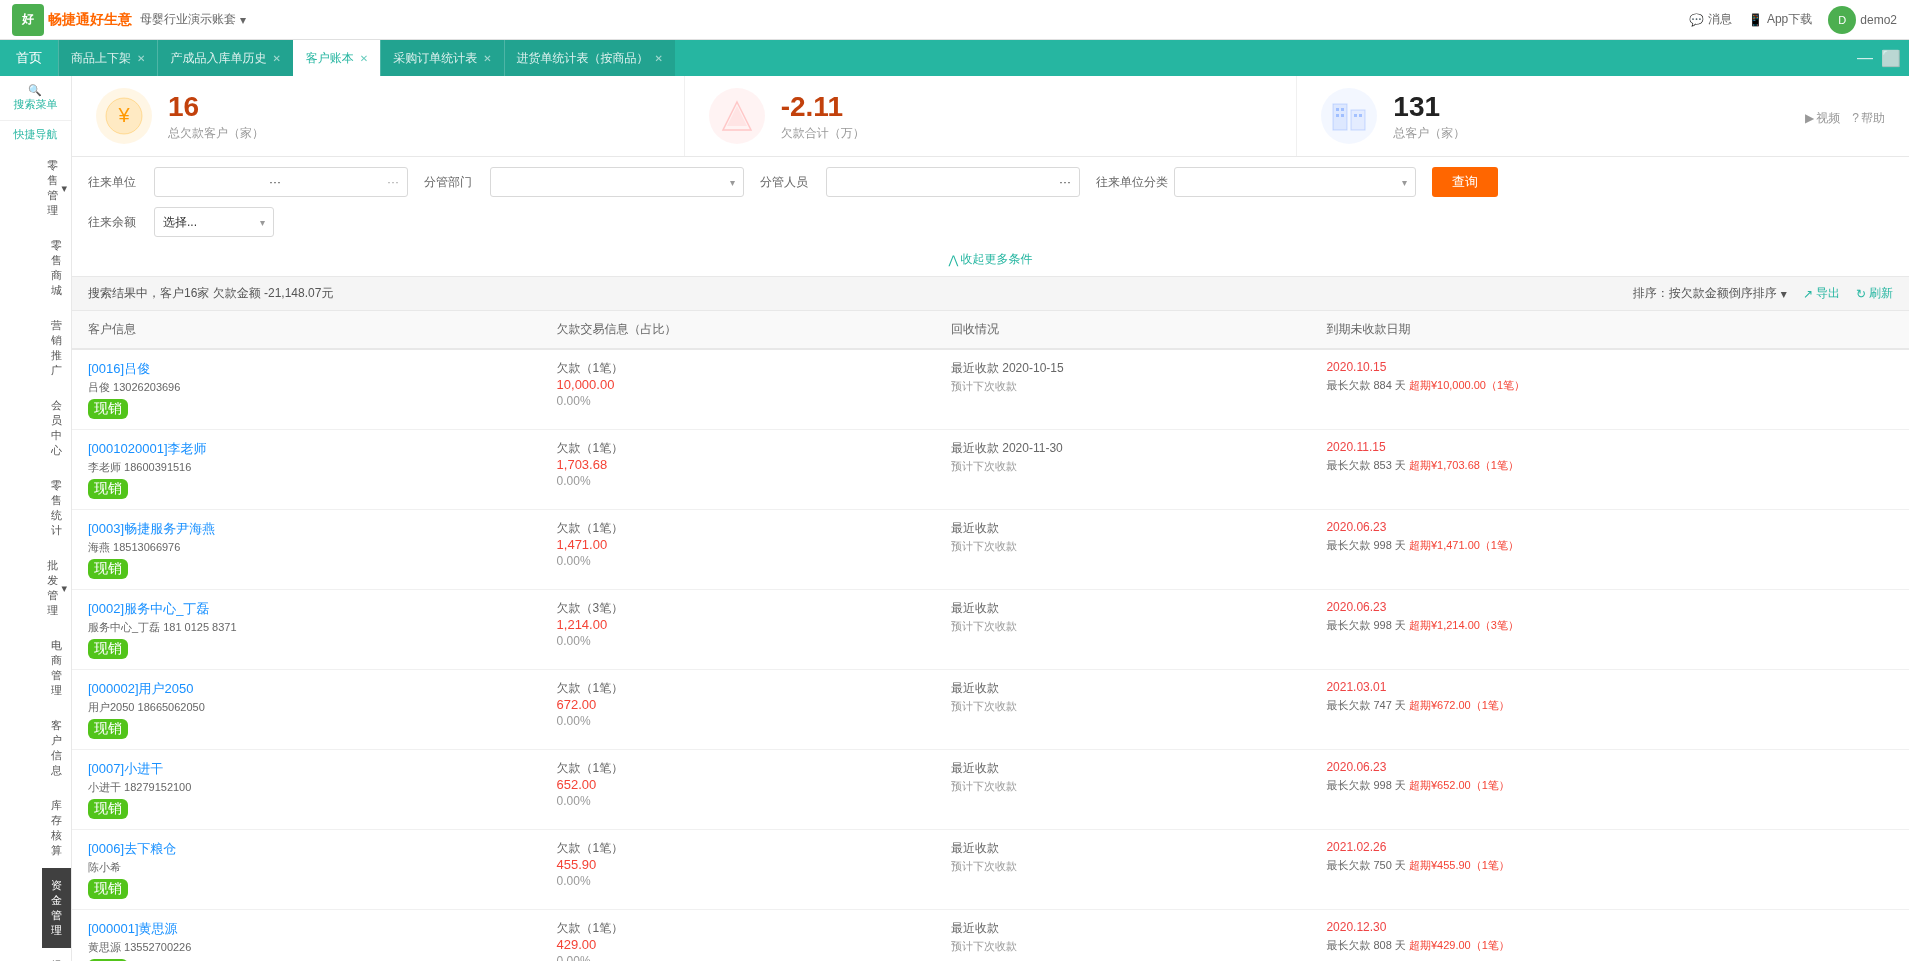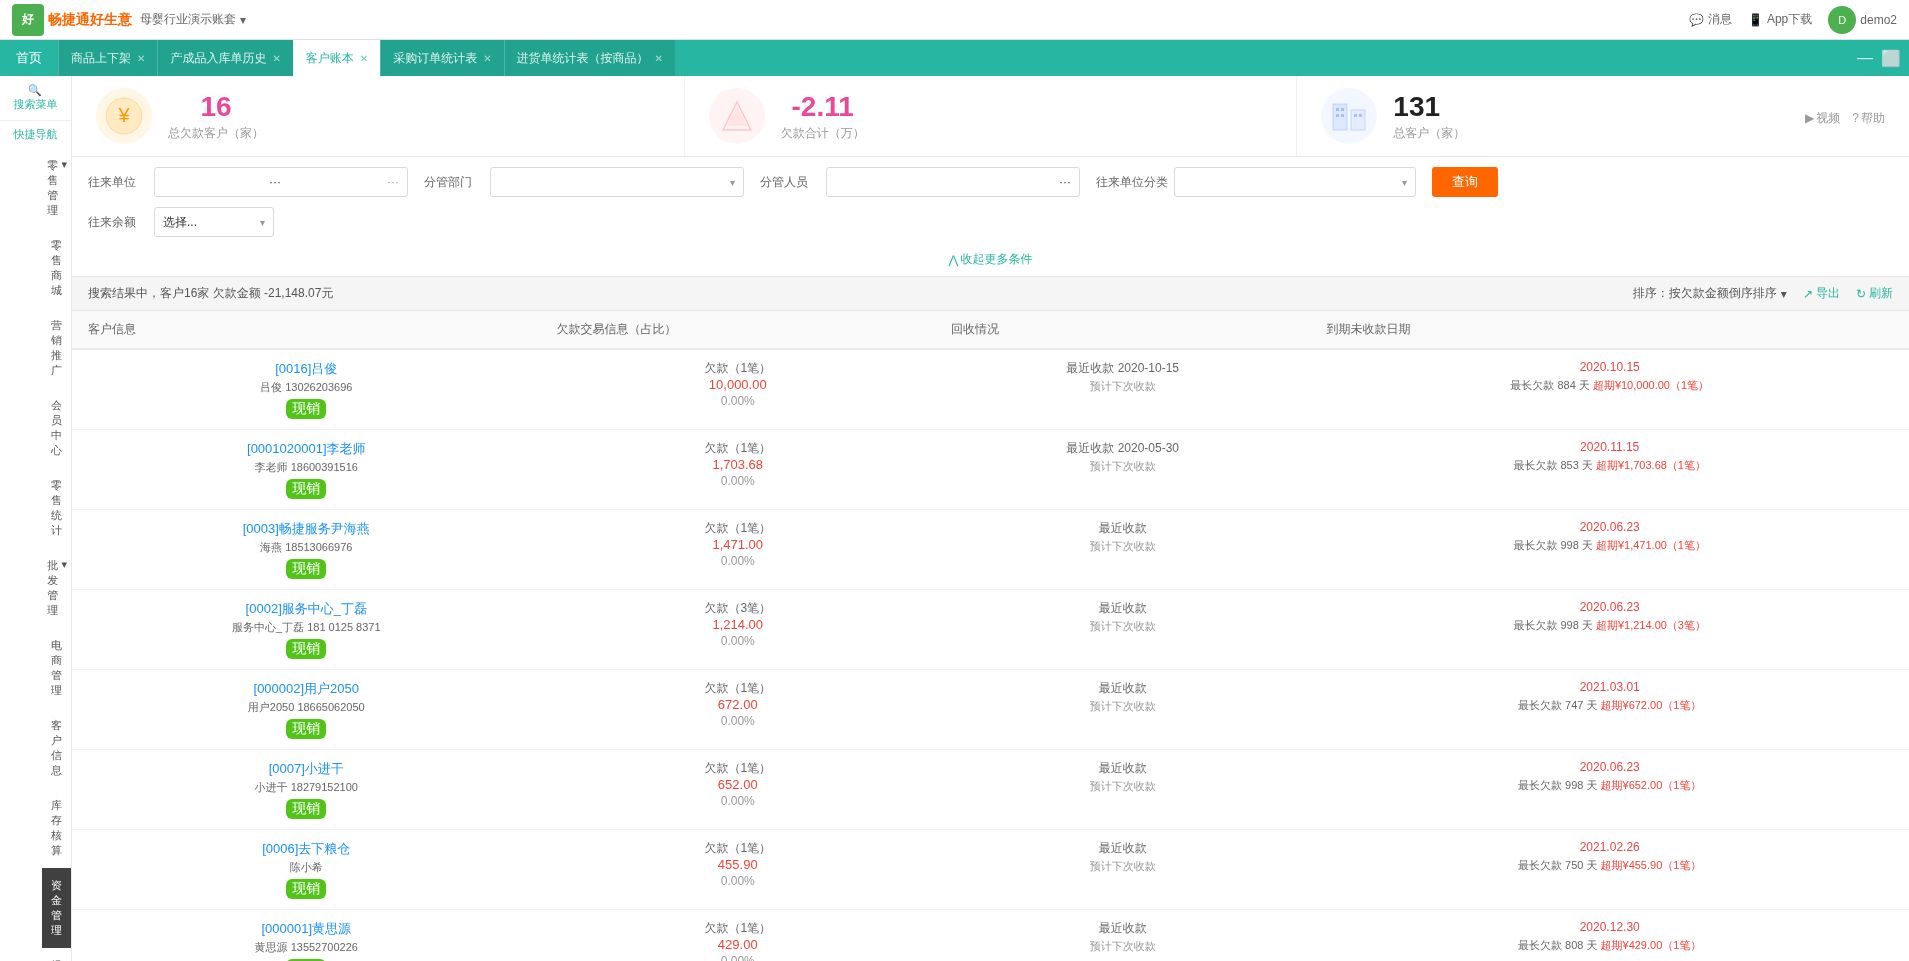"16" .stat-value.red { color: #ec4899 -> #c2410c; text-align: center -> none }
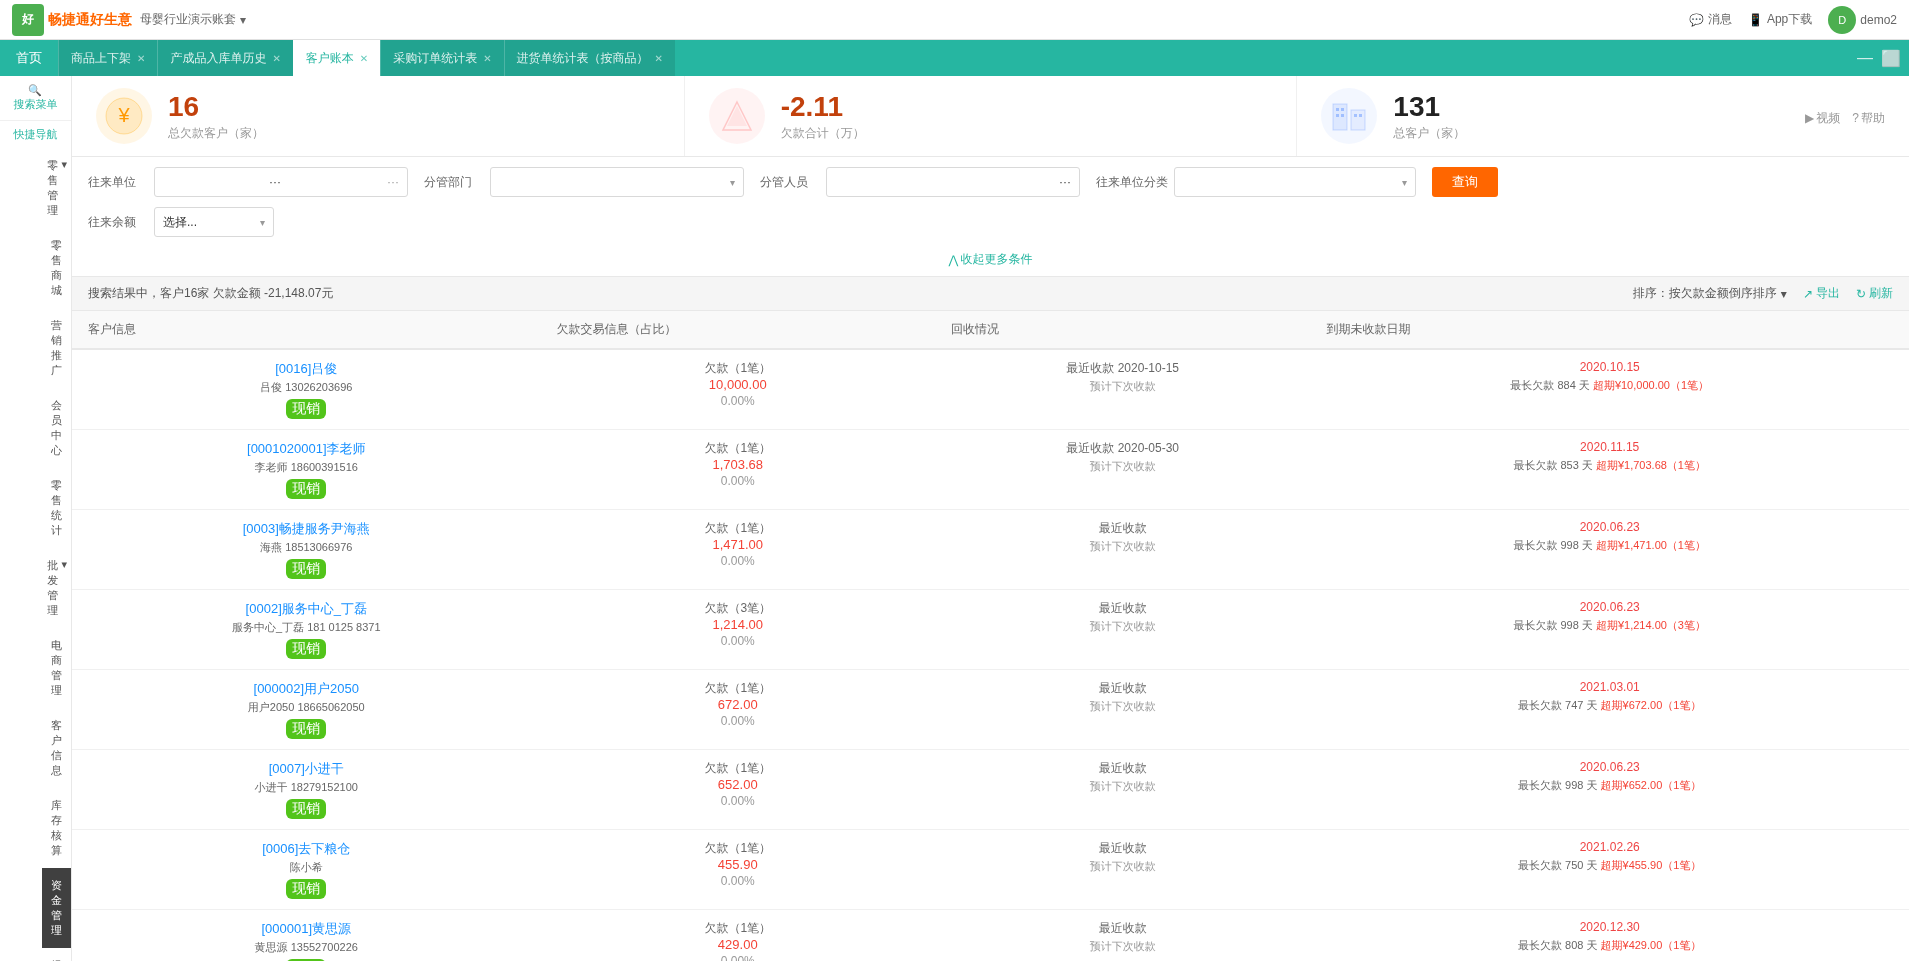"零售管理" .sidebar-item { align-items: flex-start -> center }
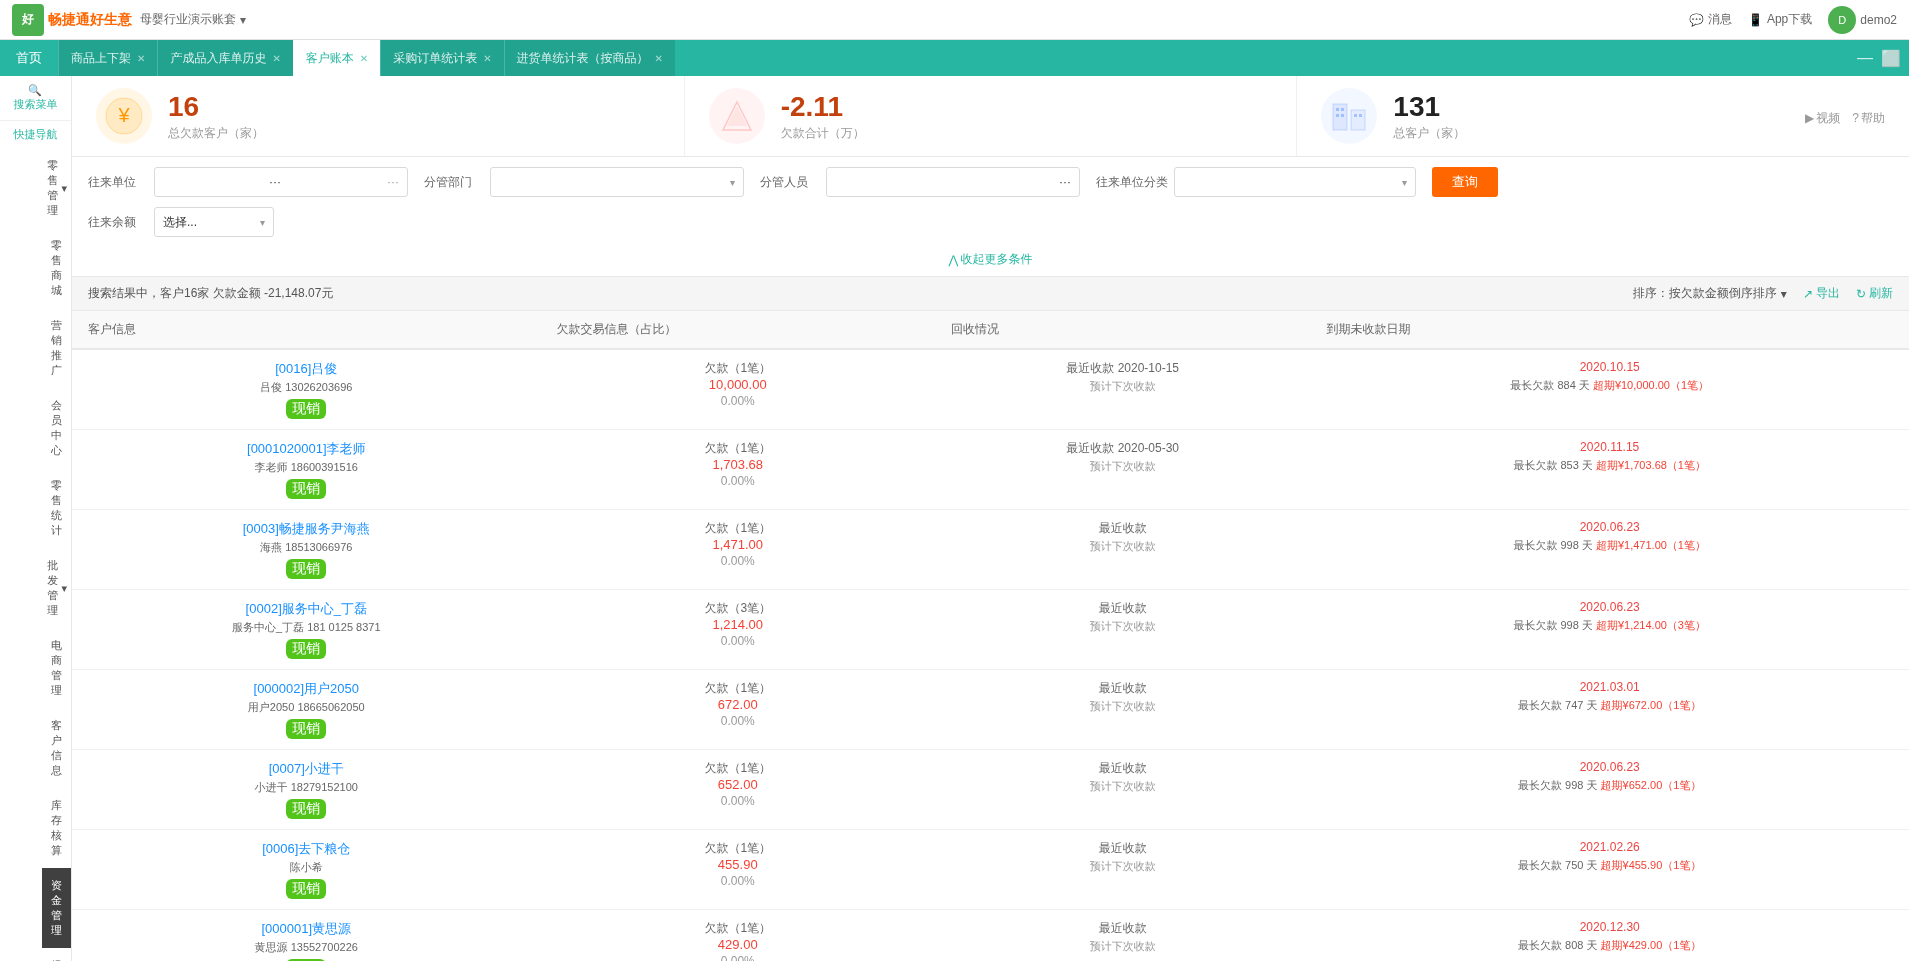"[0016]吕俊" tbody td { text-align: center -> none }
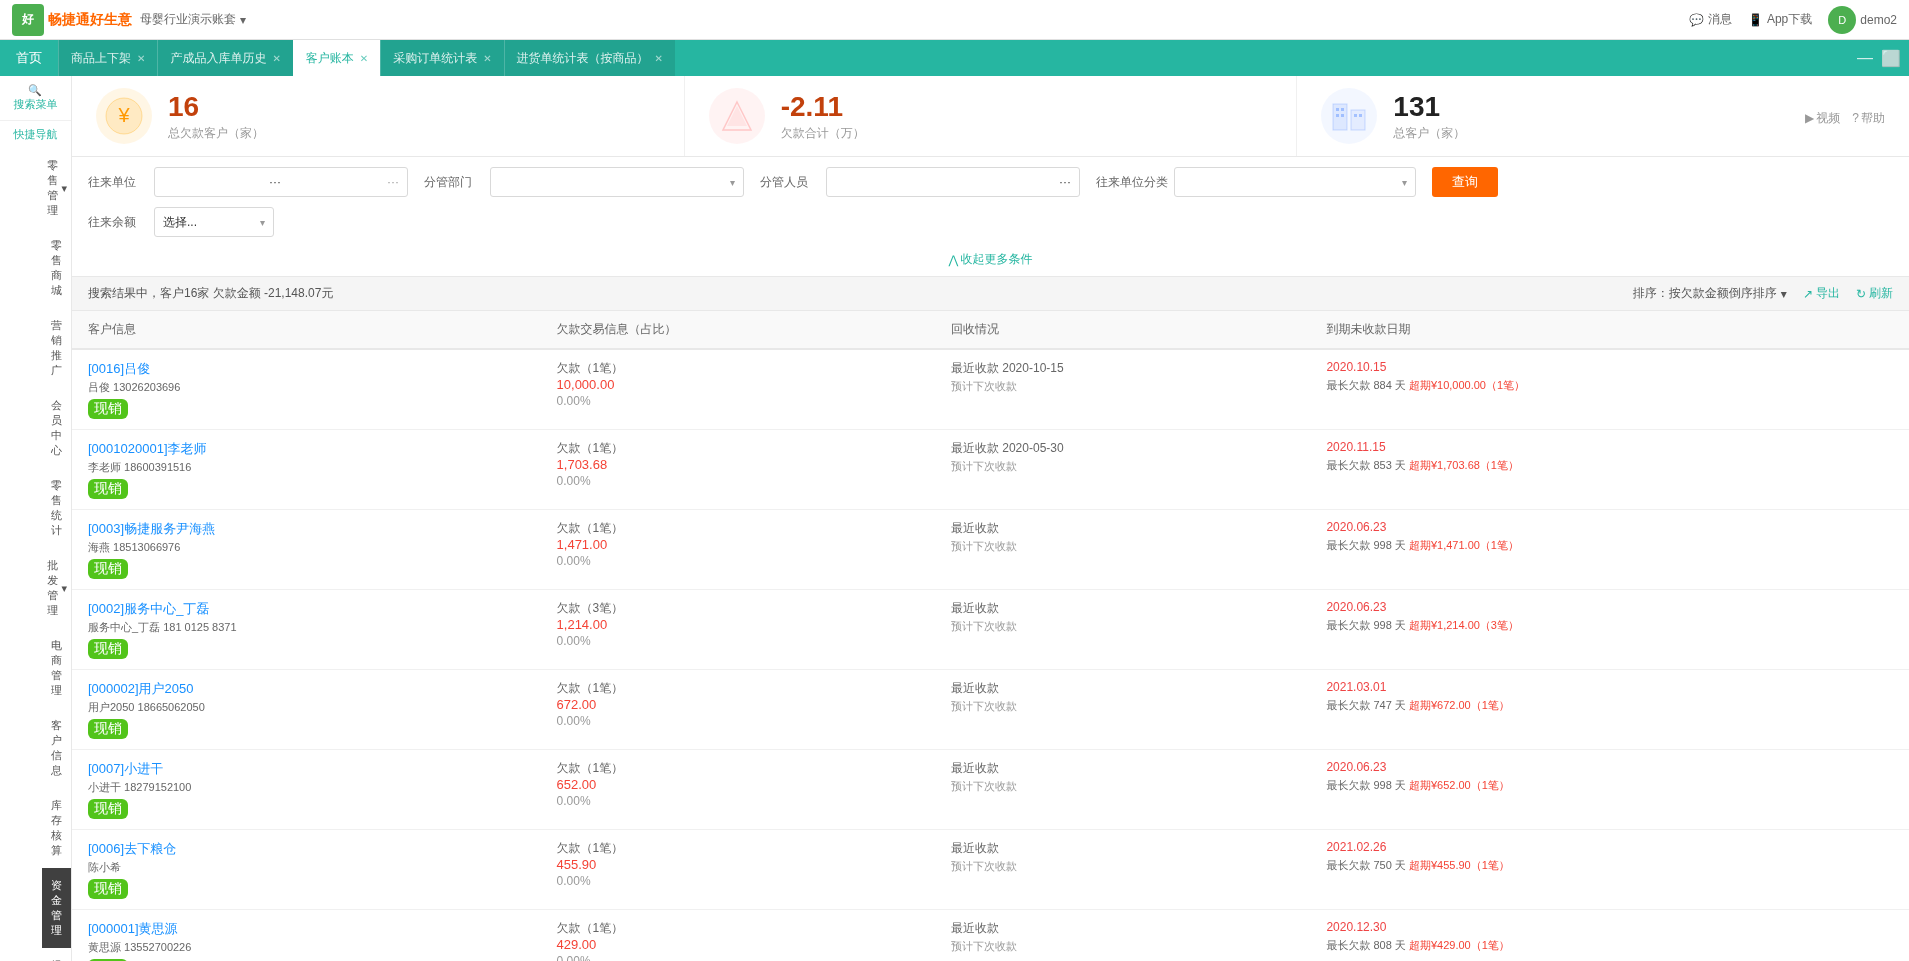"最近收款 2020-05-30" div.collect-text { text: 2020-05-30 -> 2020-11-30 }
